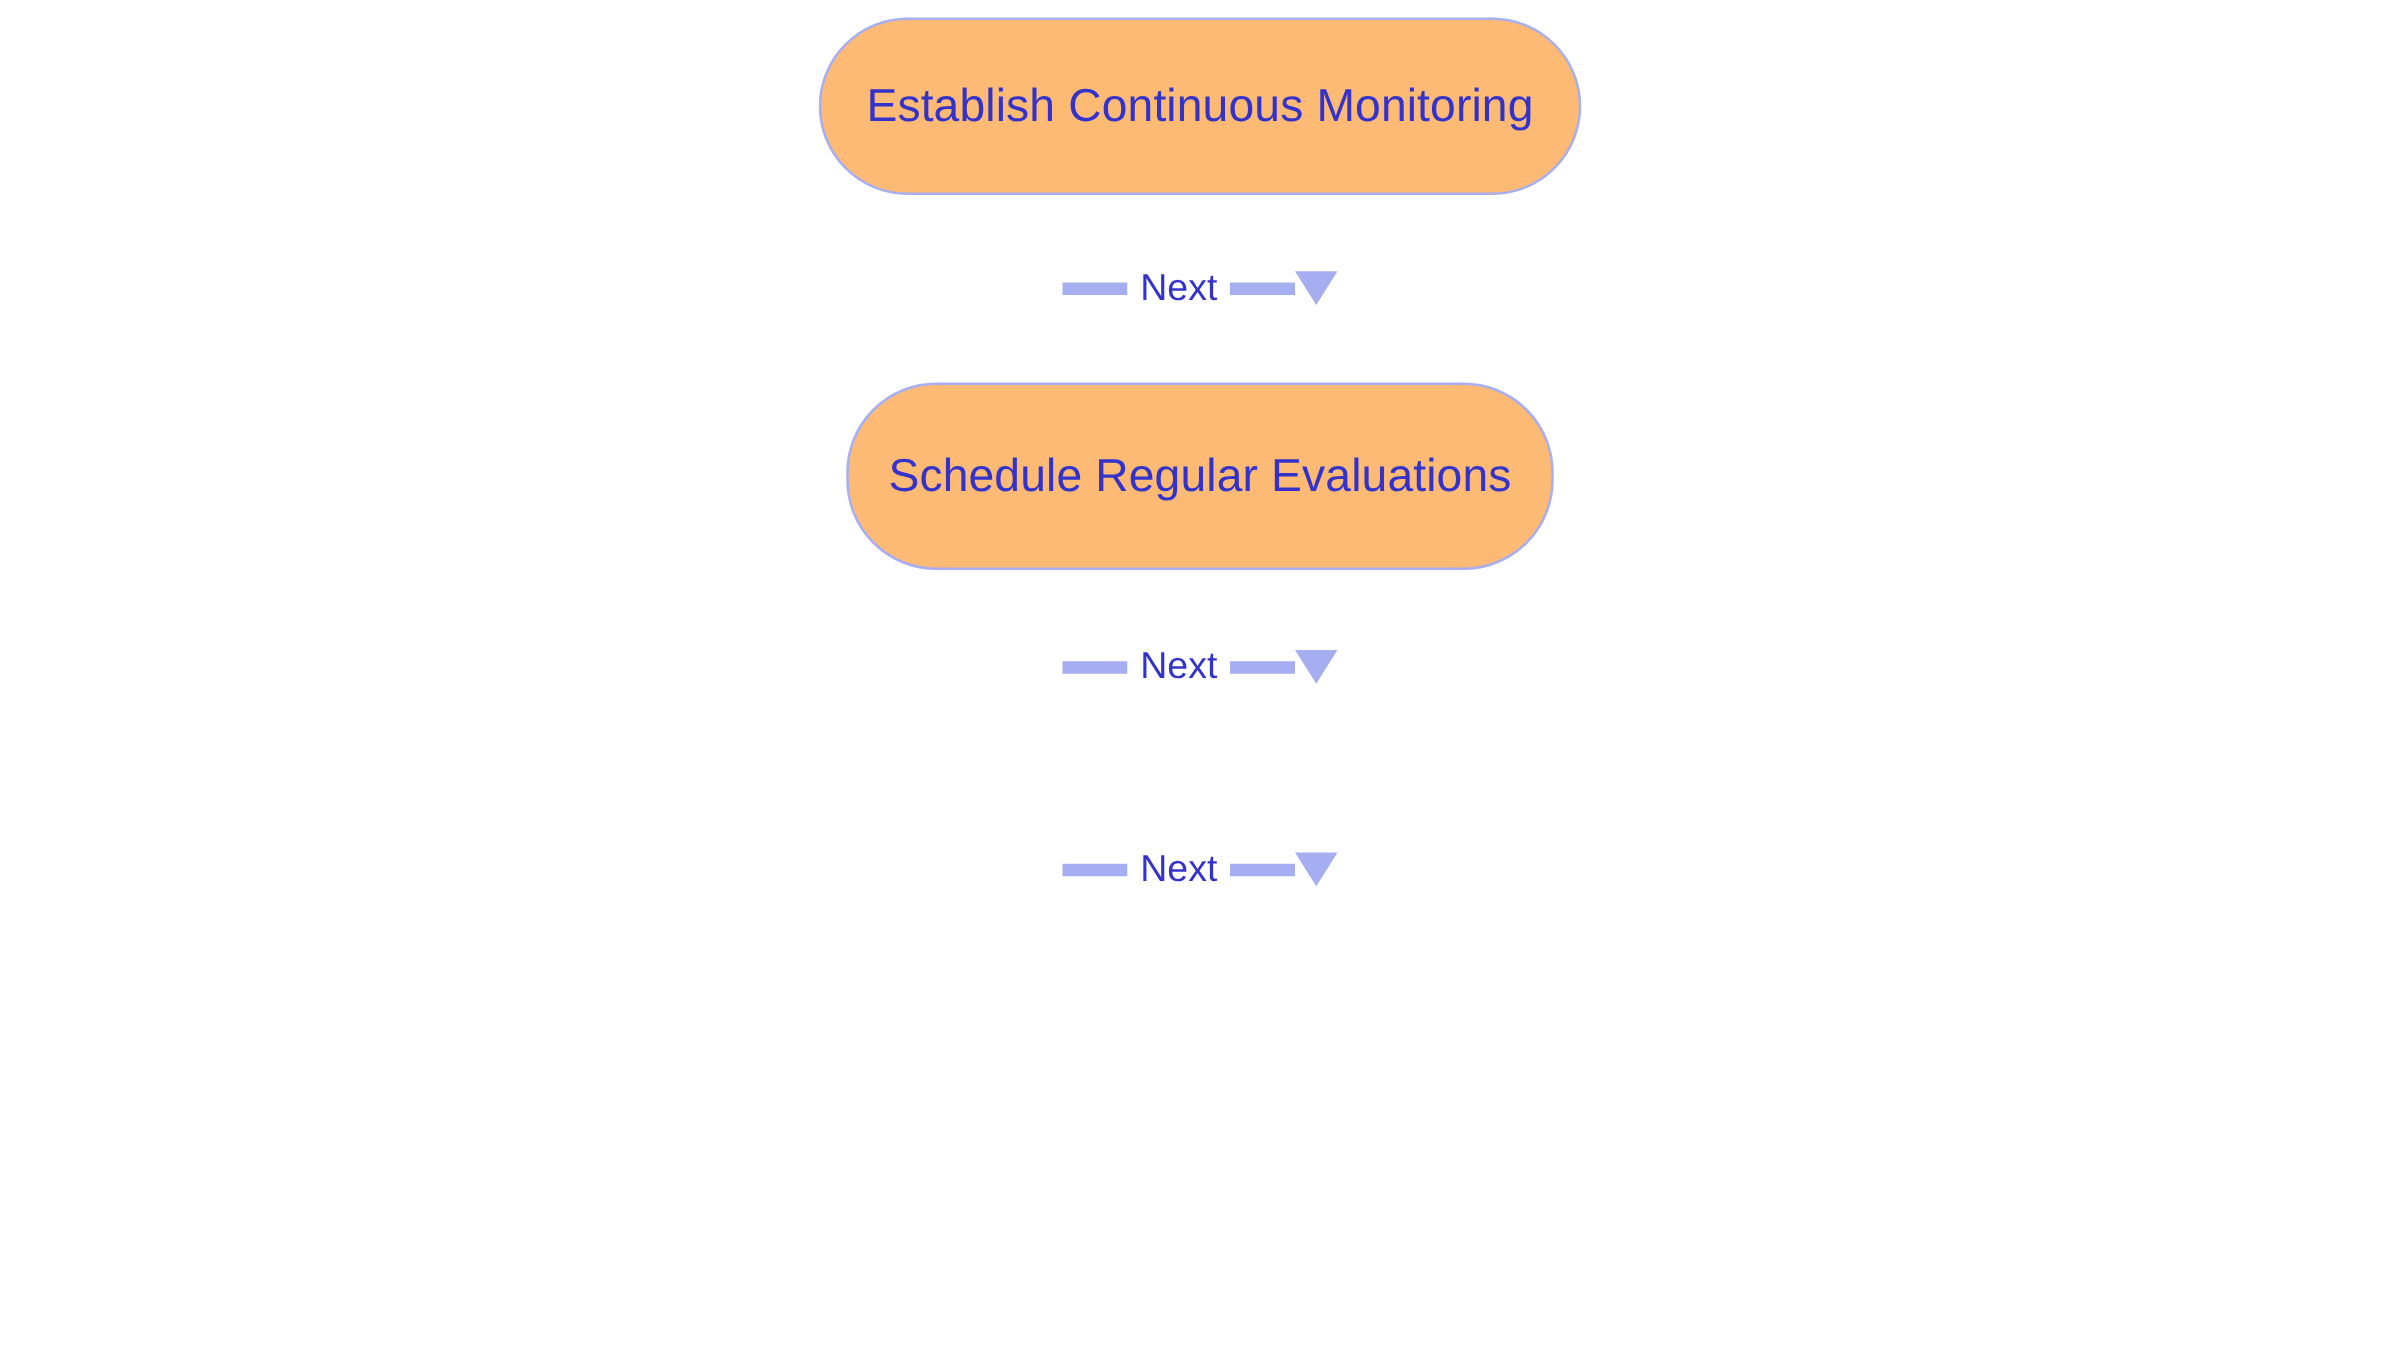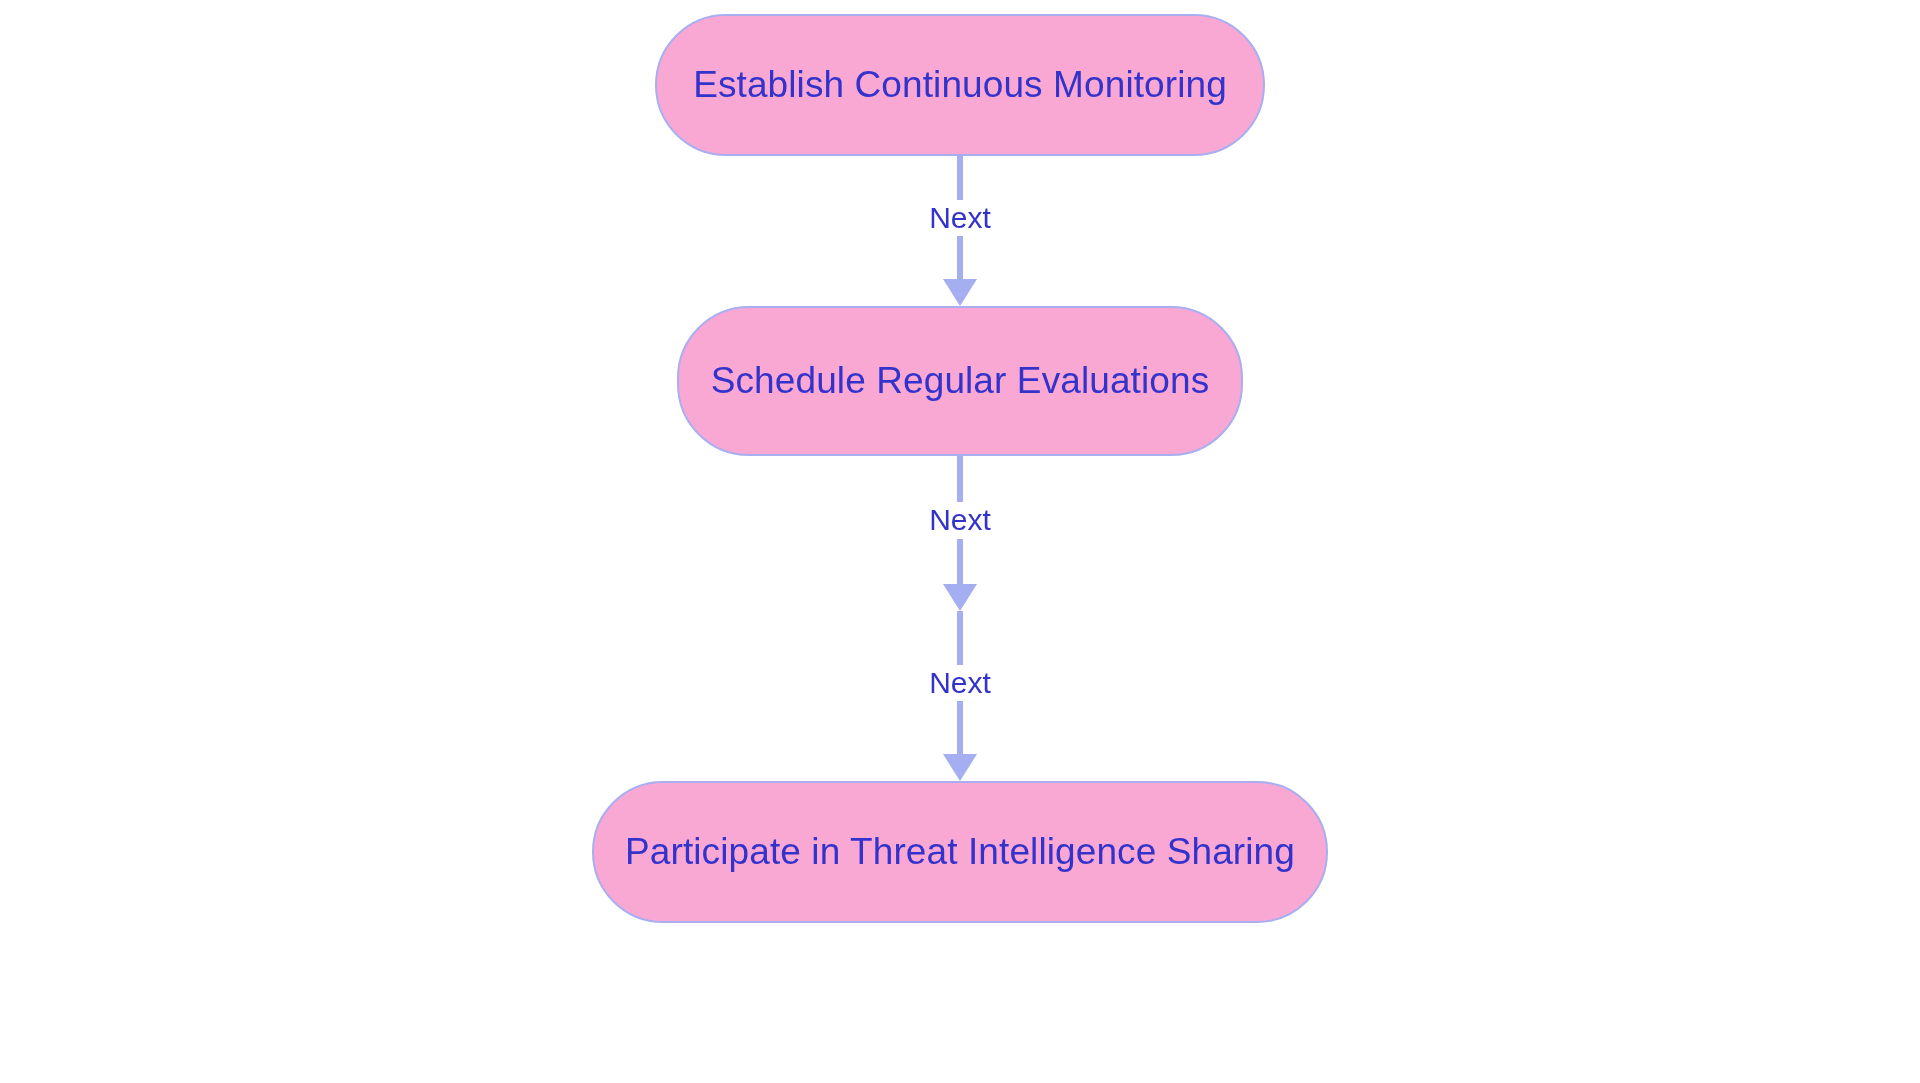"Establish Continuous Monitoring" .node { background: #f9a8d4 -> #fdba74 }
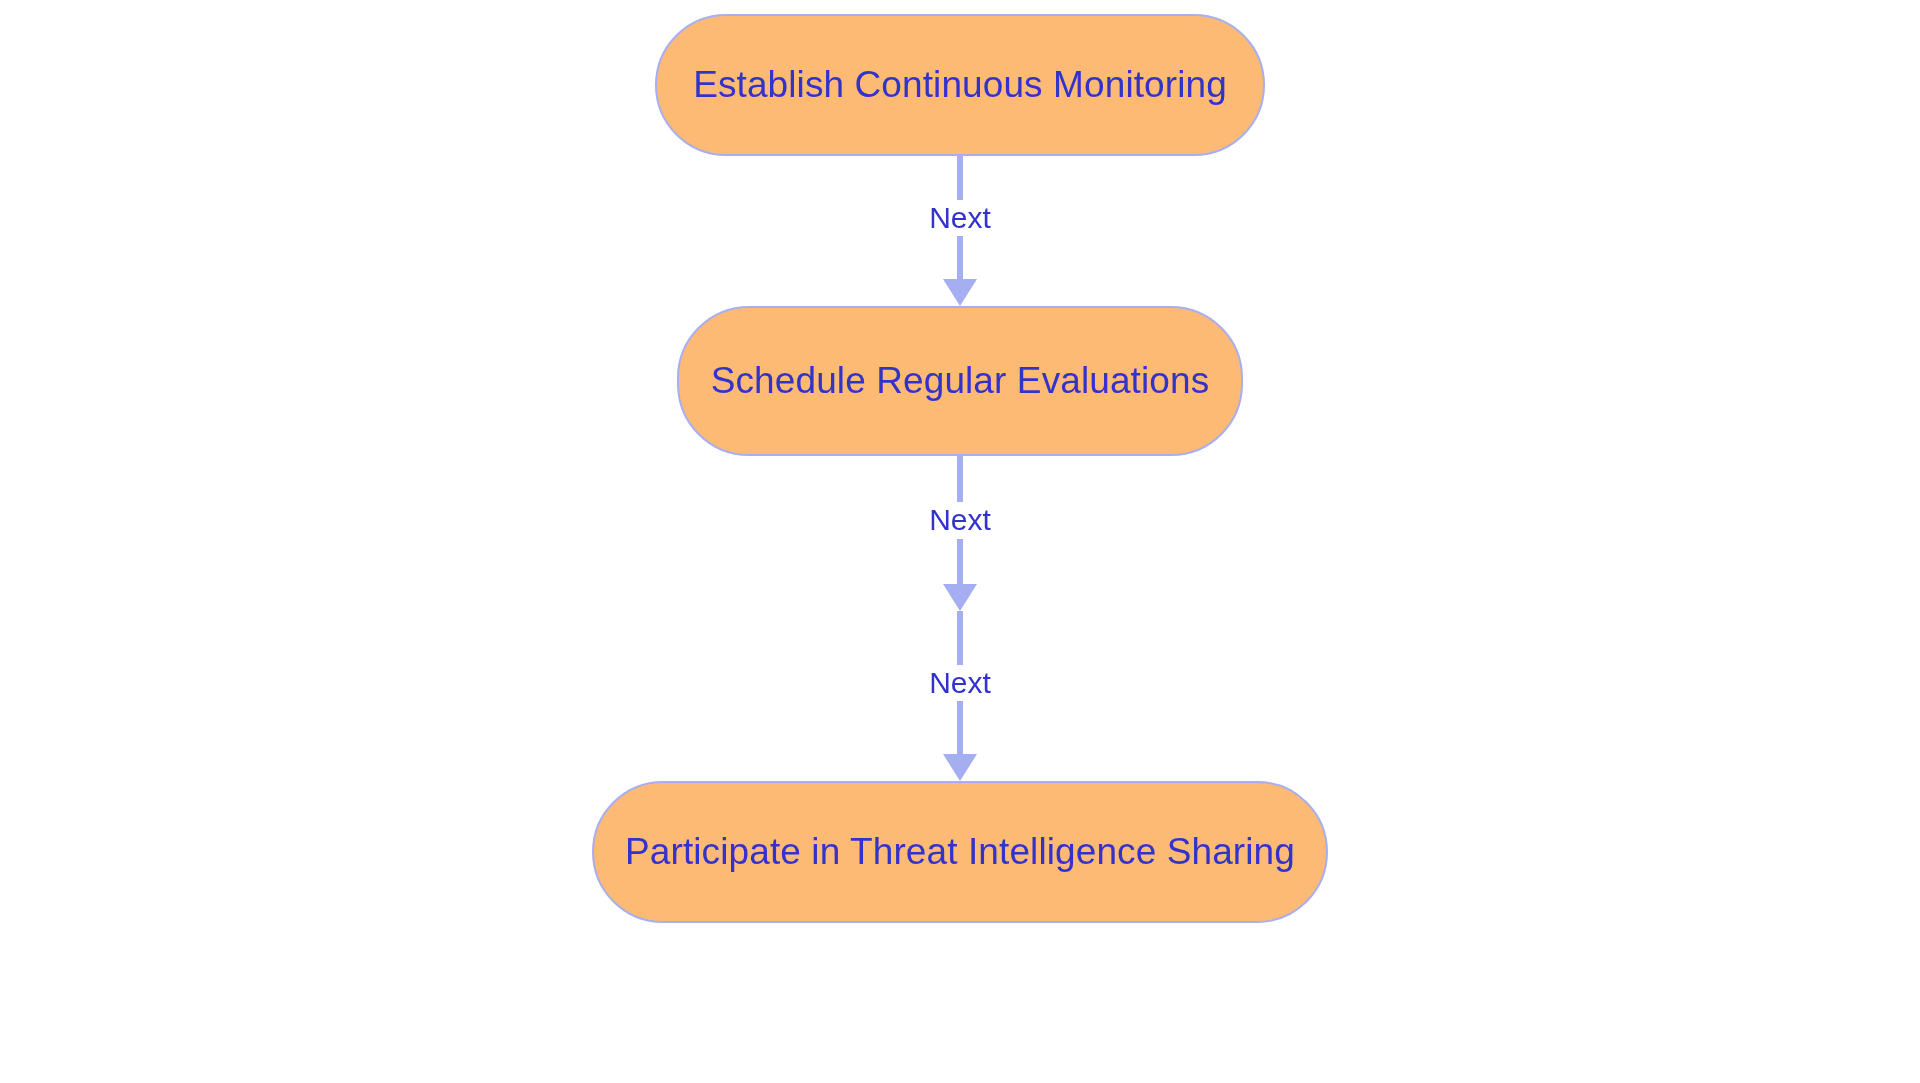"Next" .connector { flex-direction: column -> row }
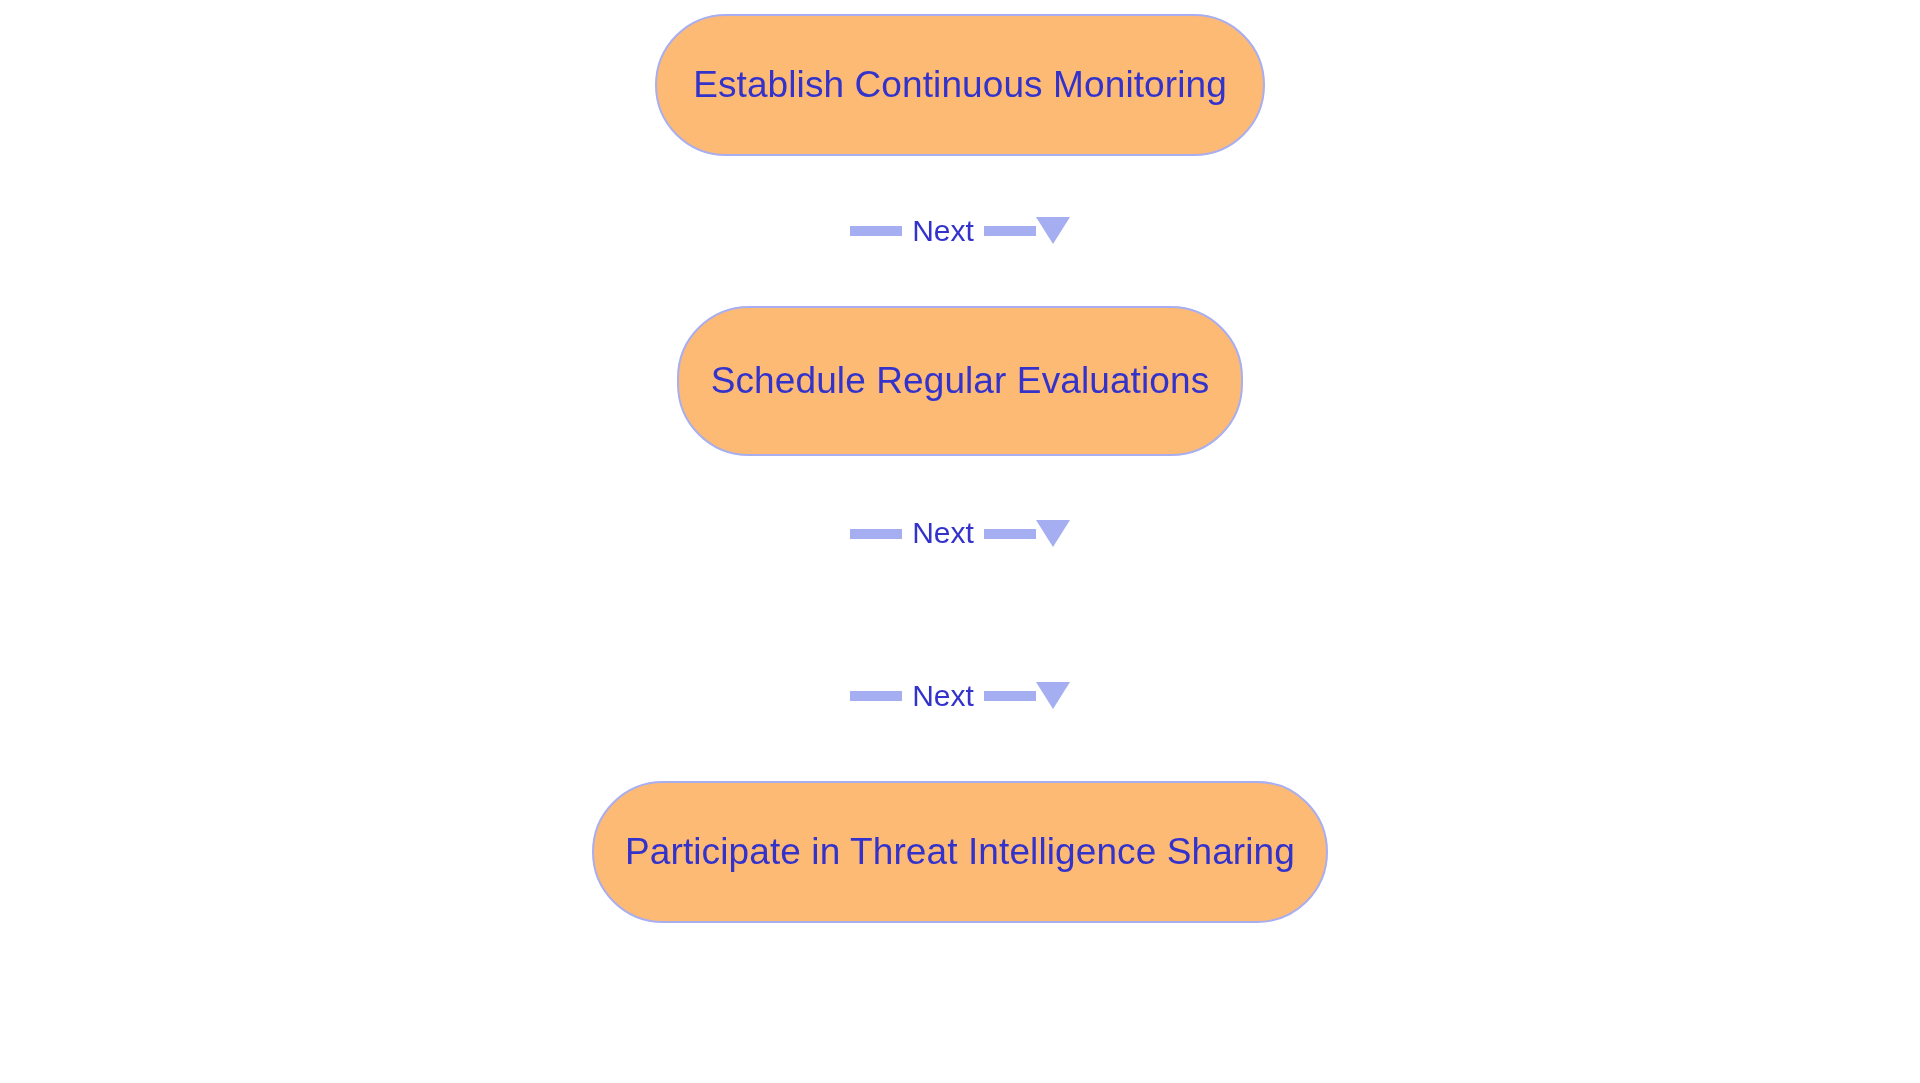"Participate in Threat Intelligence" div.node { html: <div> <span>Participate in Threat Intelligence Sharing</span> </div> -> none }
